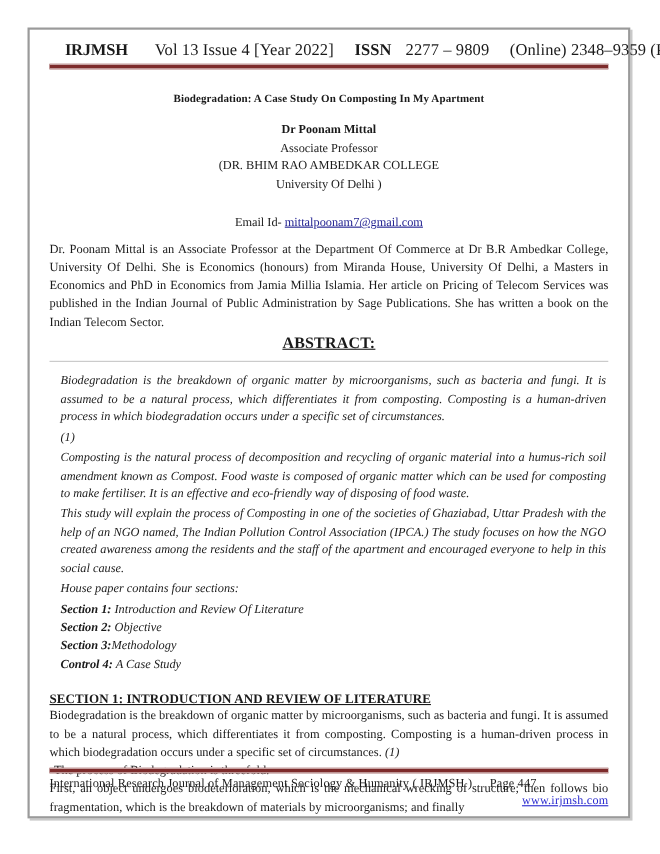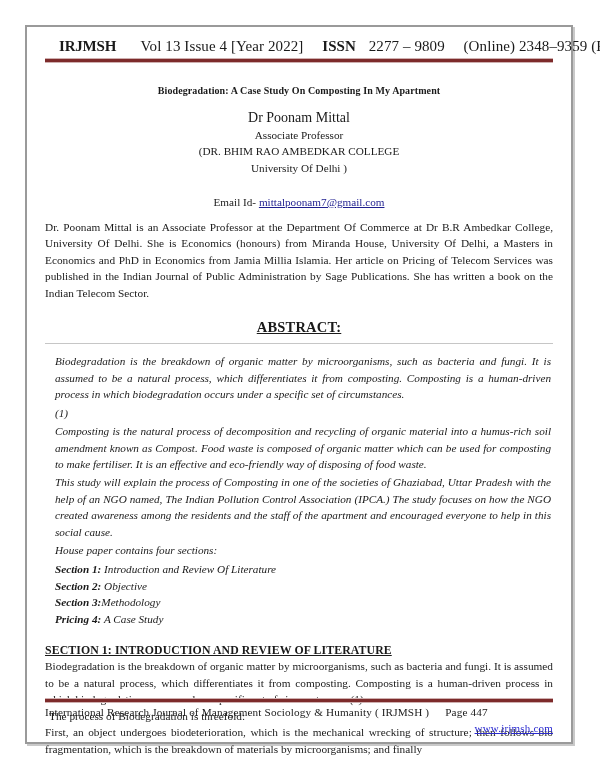"Dr Poonam Mittal" .byline .author-name { font-size: 14px -> 11px; font-weight: normal -> bold }
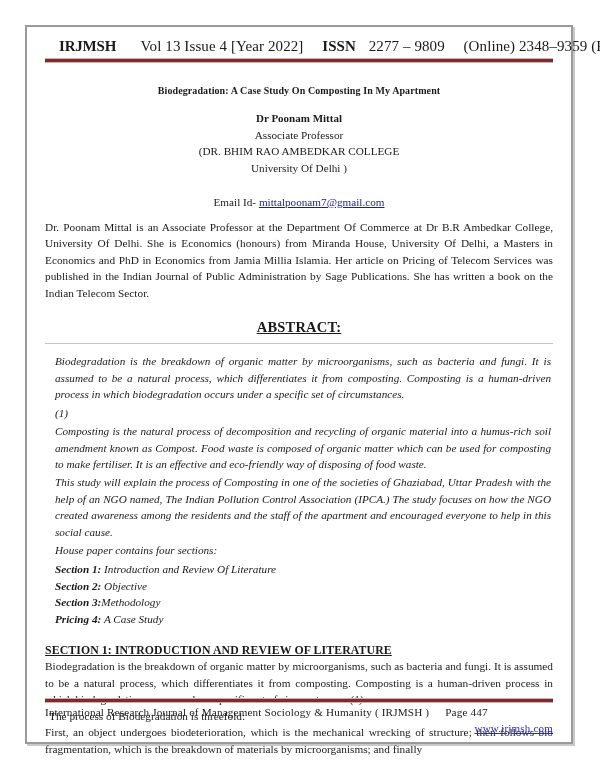"ABSTRACT:" .abstract-head { margin-top: 18px -> 3px }
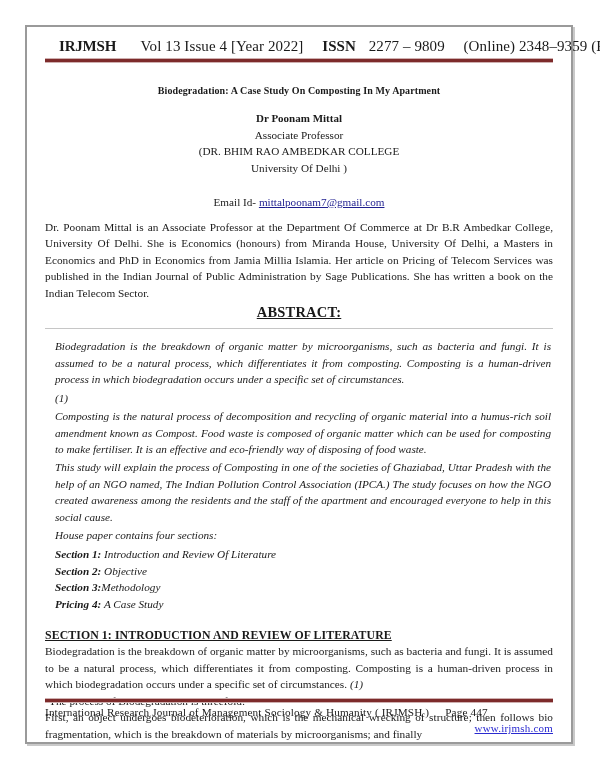"Pricing 4:" span.sec-label { text: Pricing -> Control }
